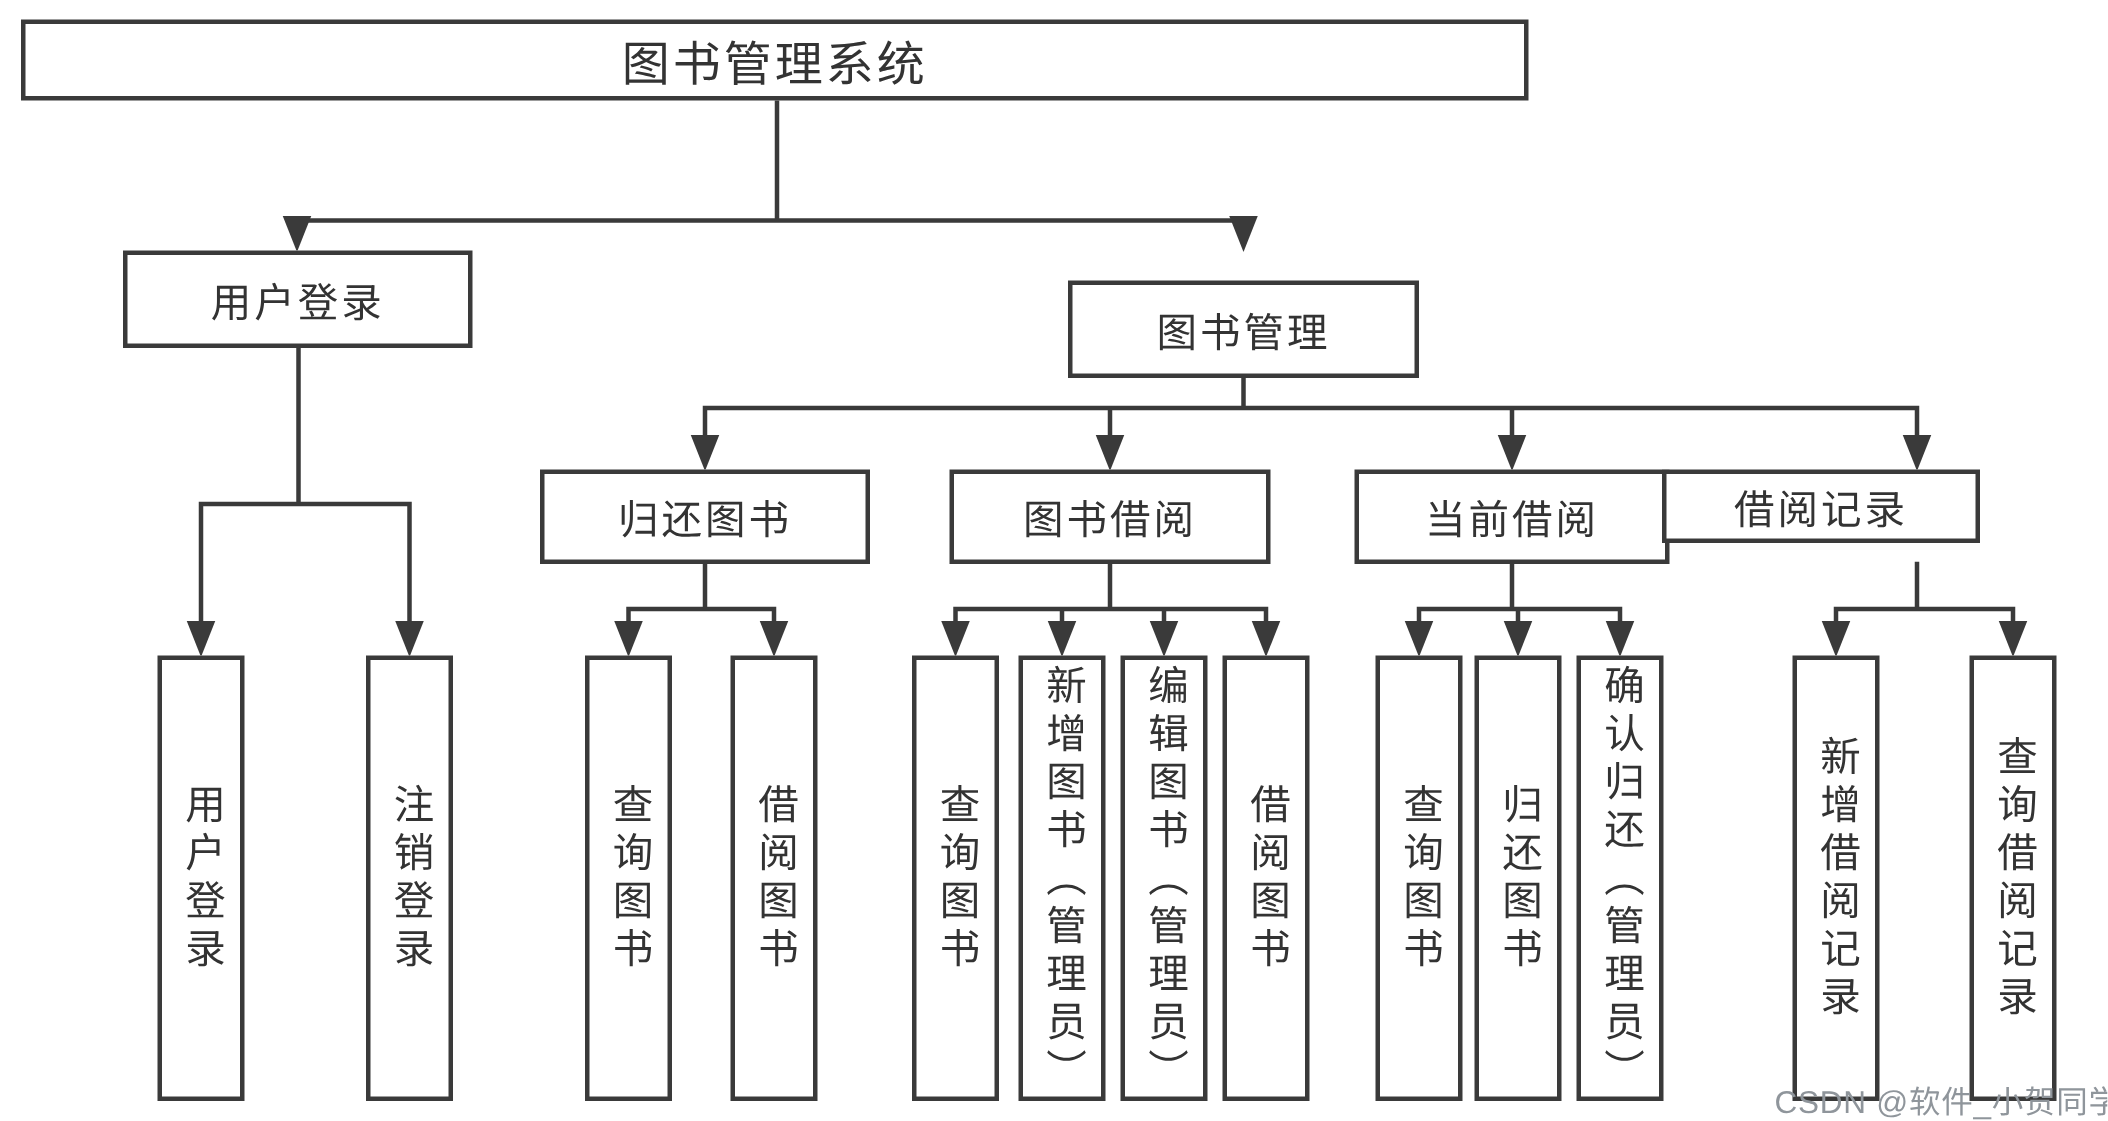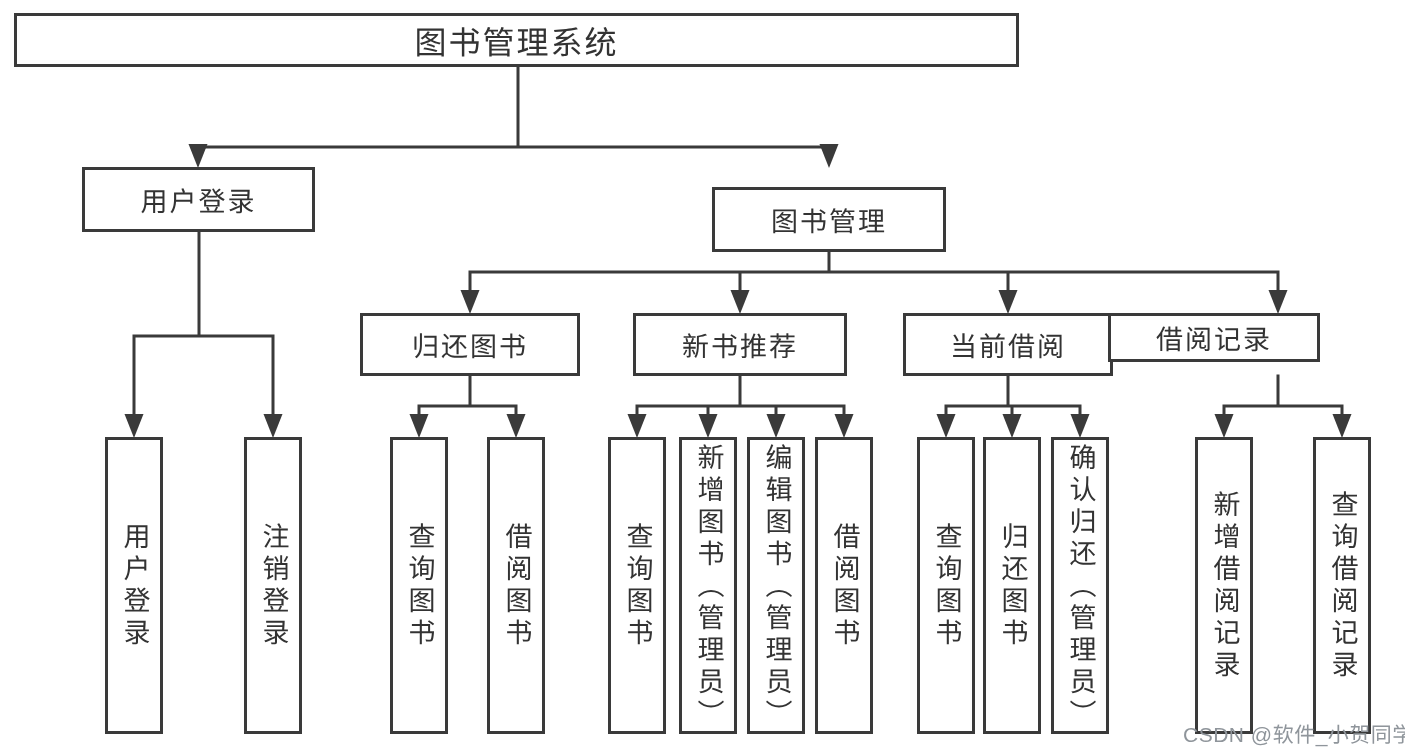"新书推荐" span.hlabel { text: 新书推荐 -> 图书借阅 }
